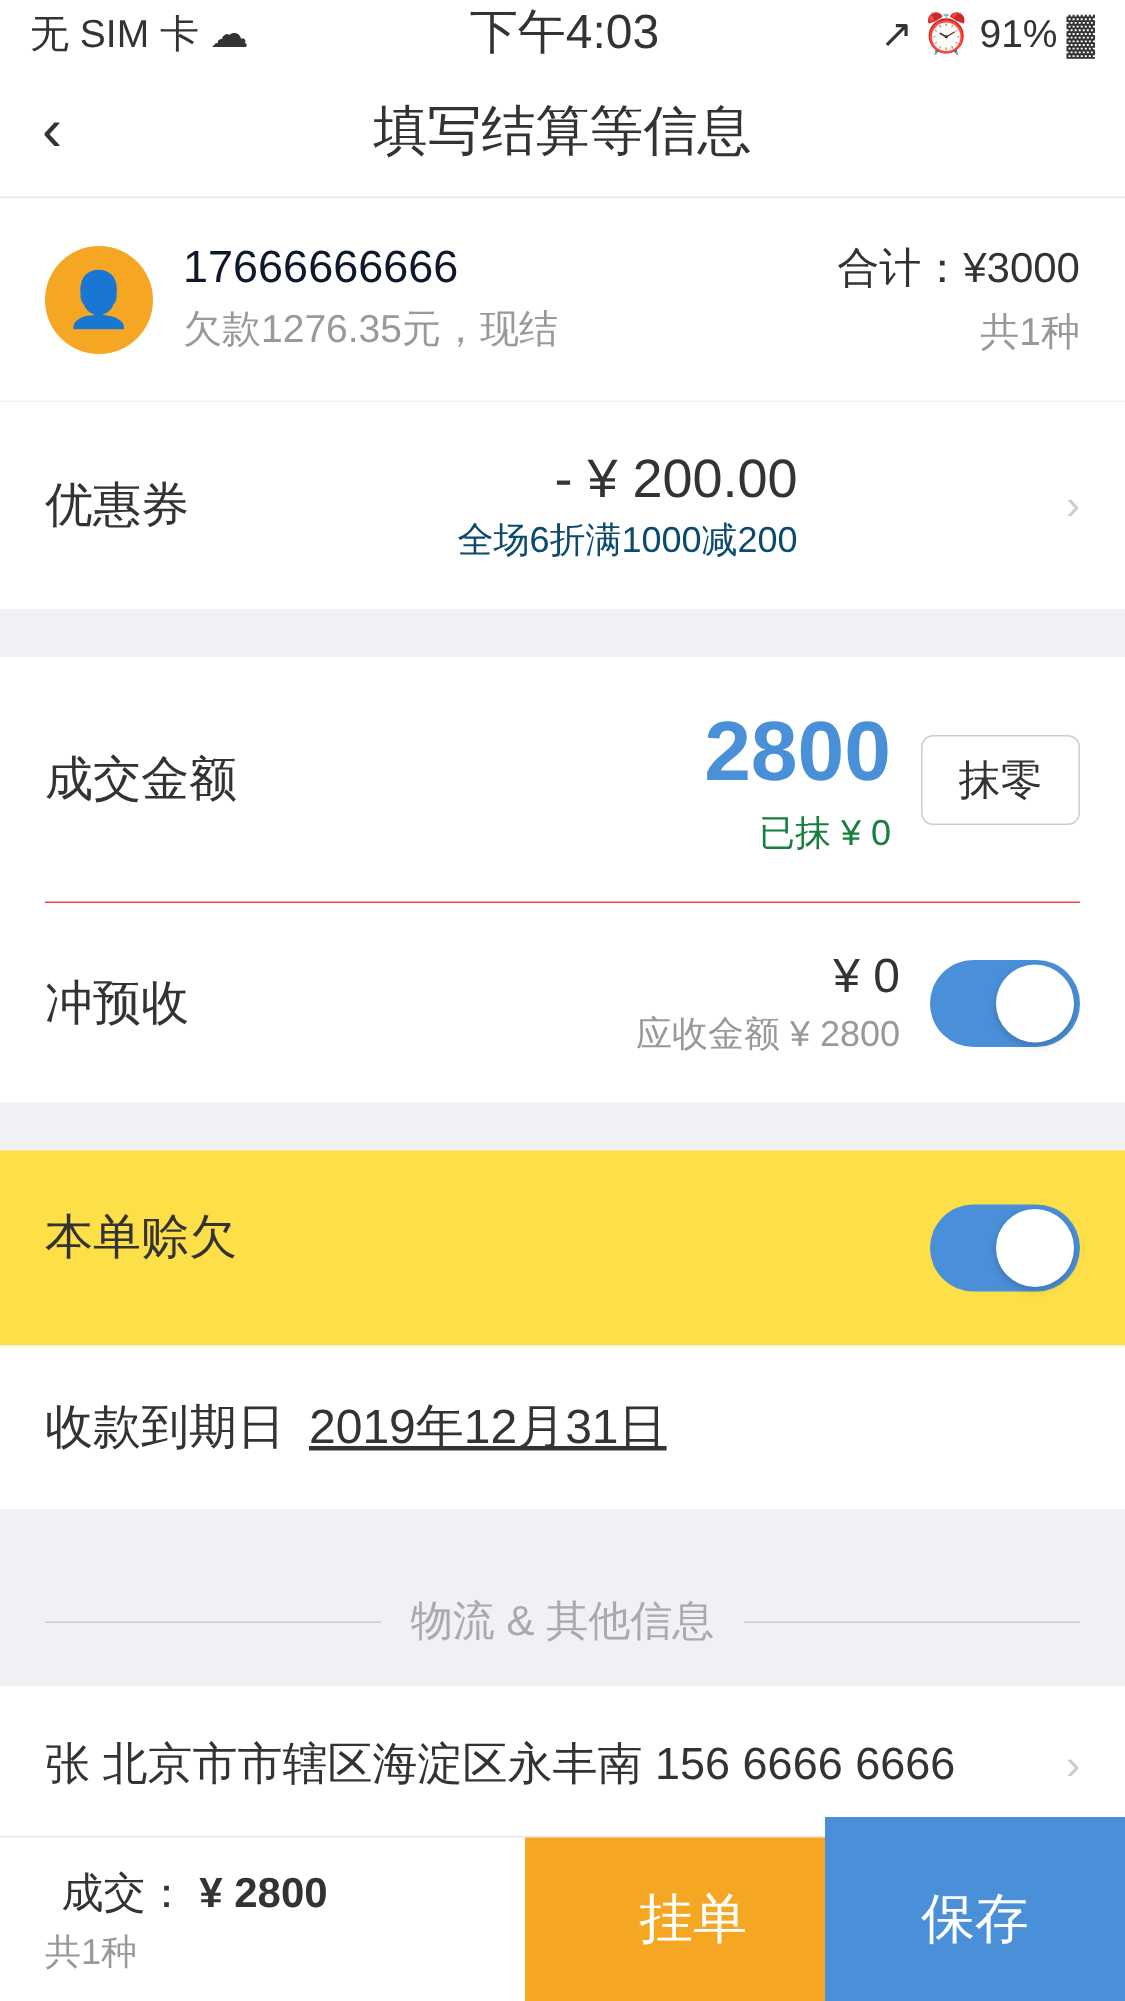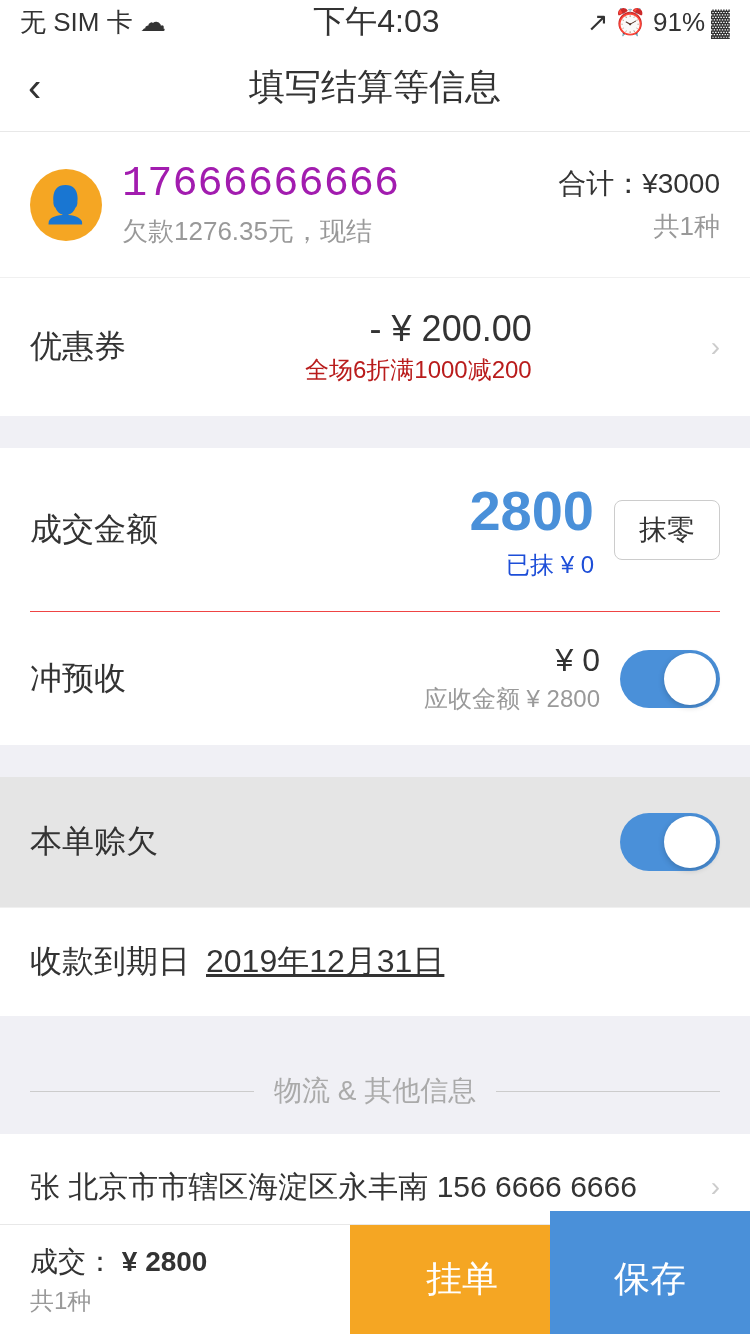"17666666666" .customer-phone { color: #a21caf -> #0f172a; font-family: Liberation Mono, monospace -> none; font-size: 42px -> 30px }
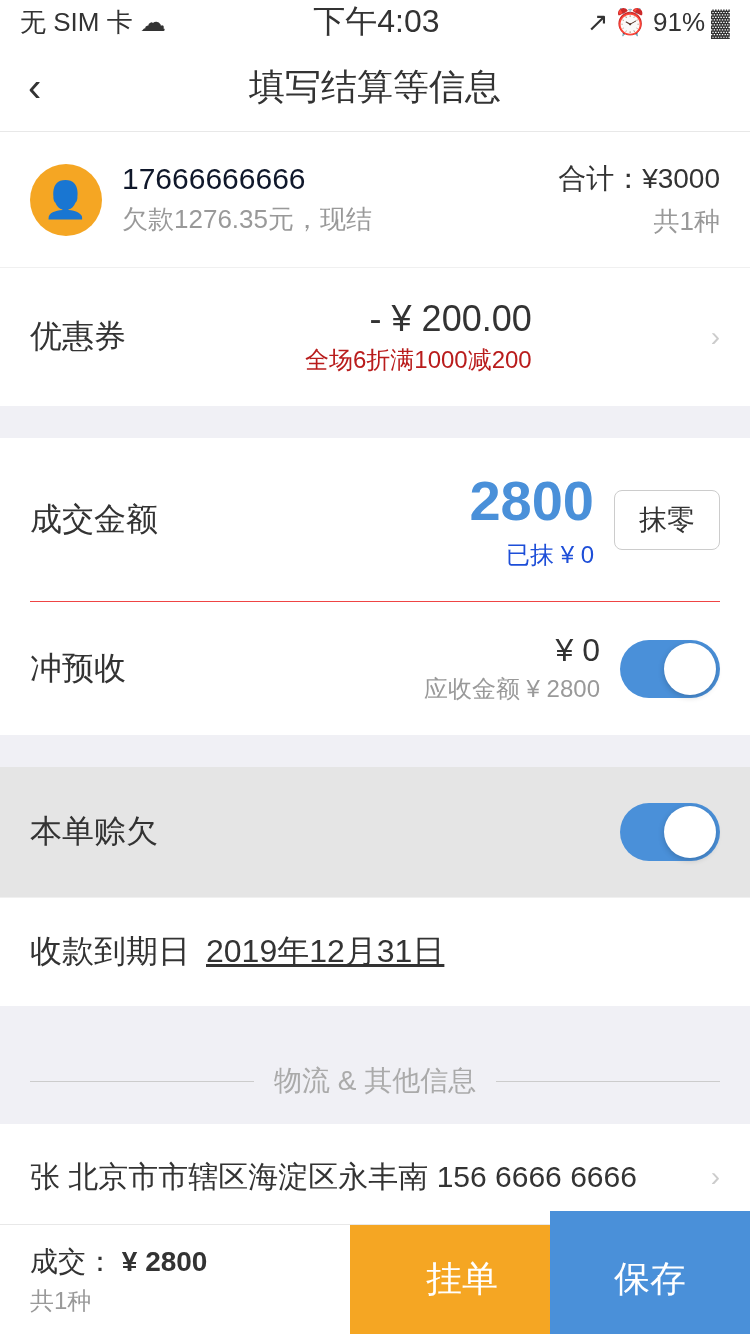"全场6折满1000减200" .coupon-desc { color: #b91c1c -> #0c4a6e }
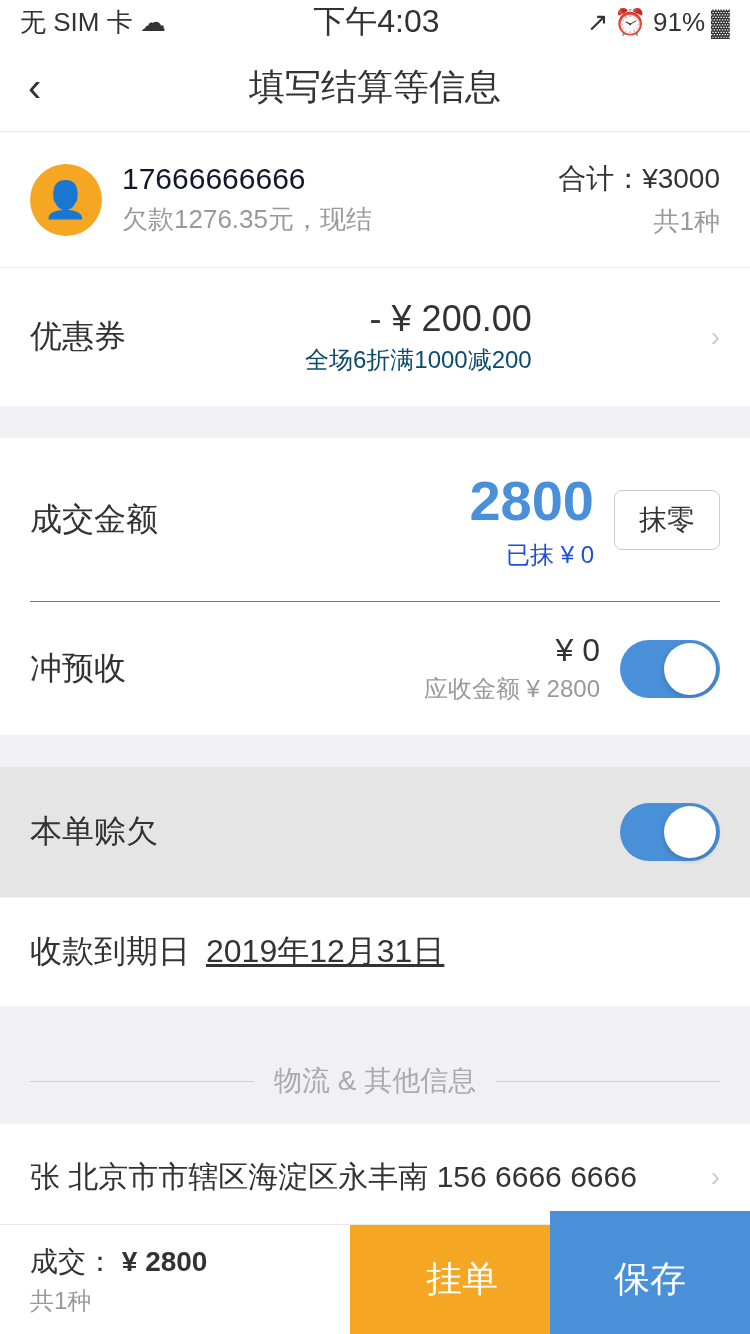"已抹 ¥ 0" .amount-sub { color: #1d4ed8 -> #15803d }
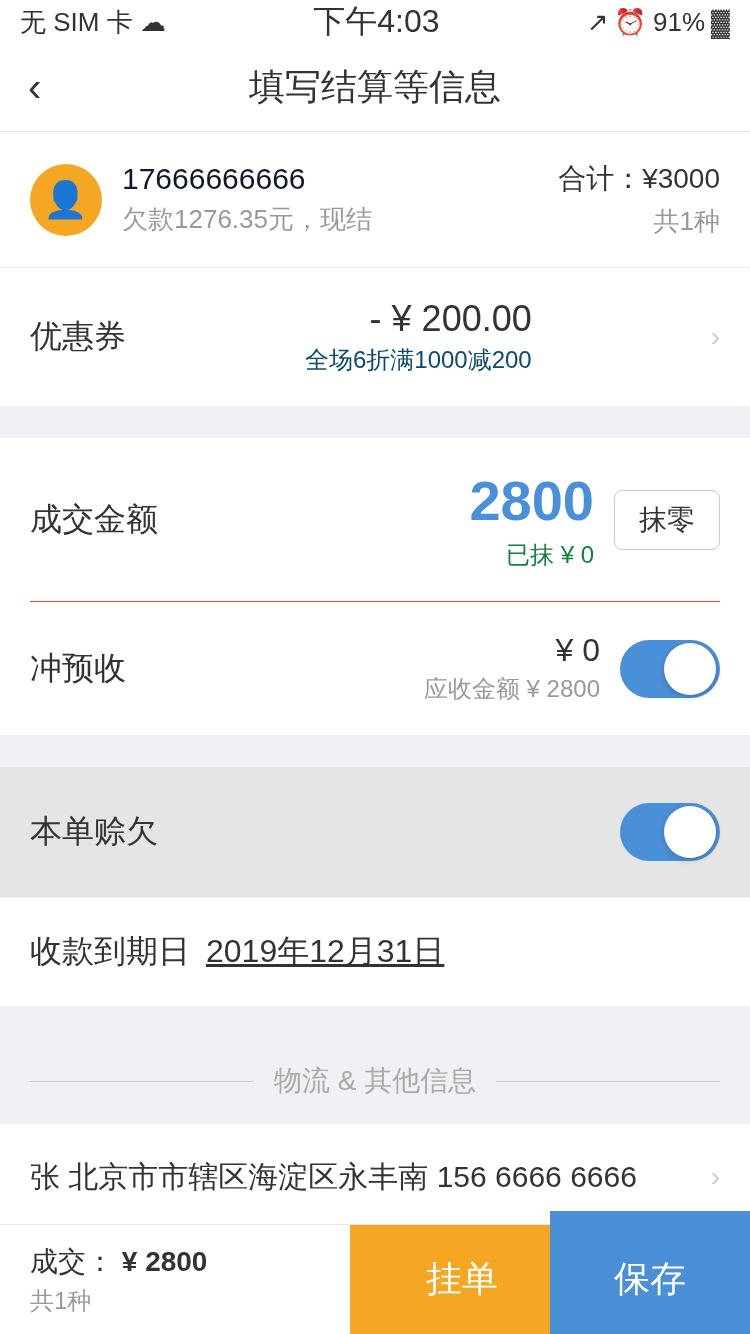"本单赊欠" .debt-row { align-items: center -> none; background: #e5e5e5 -> #fde047 }
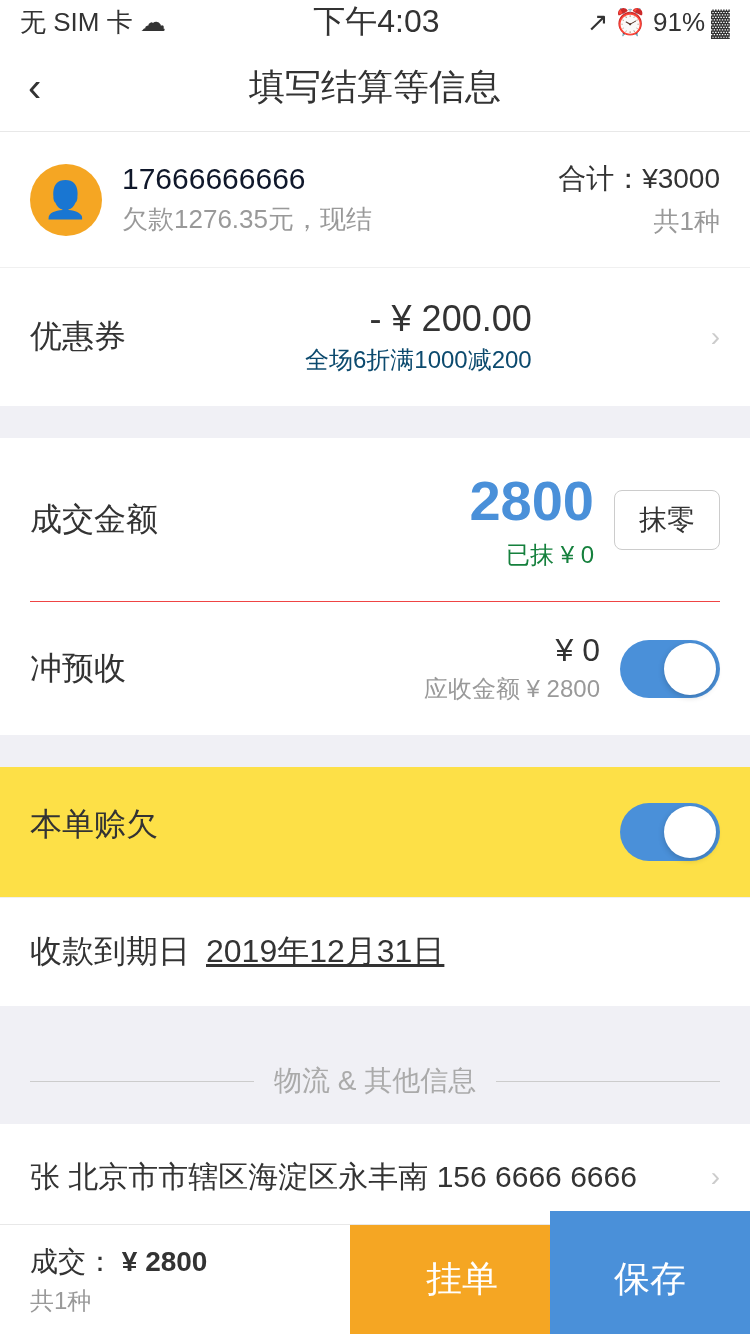"成交： ¥ 2800" .bottom-summary-top { margin-left: none -> 11px }
